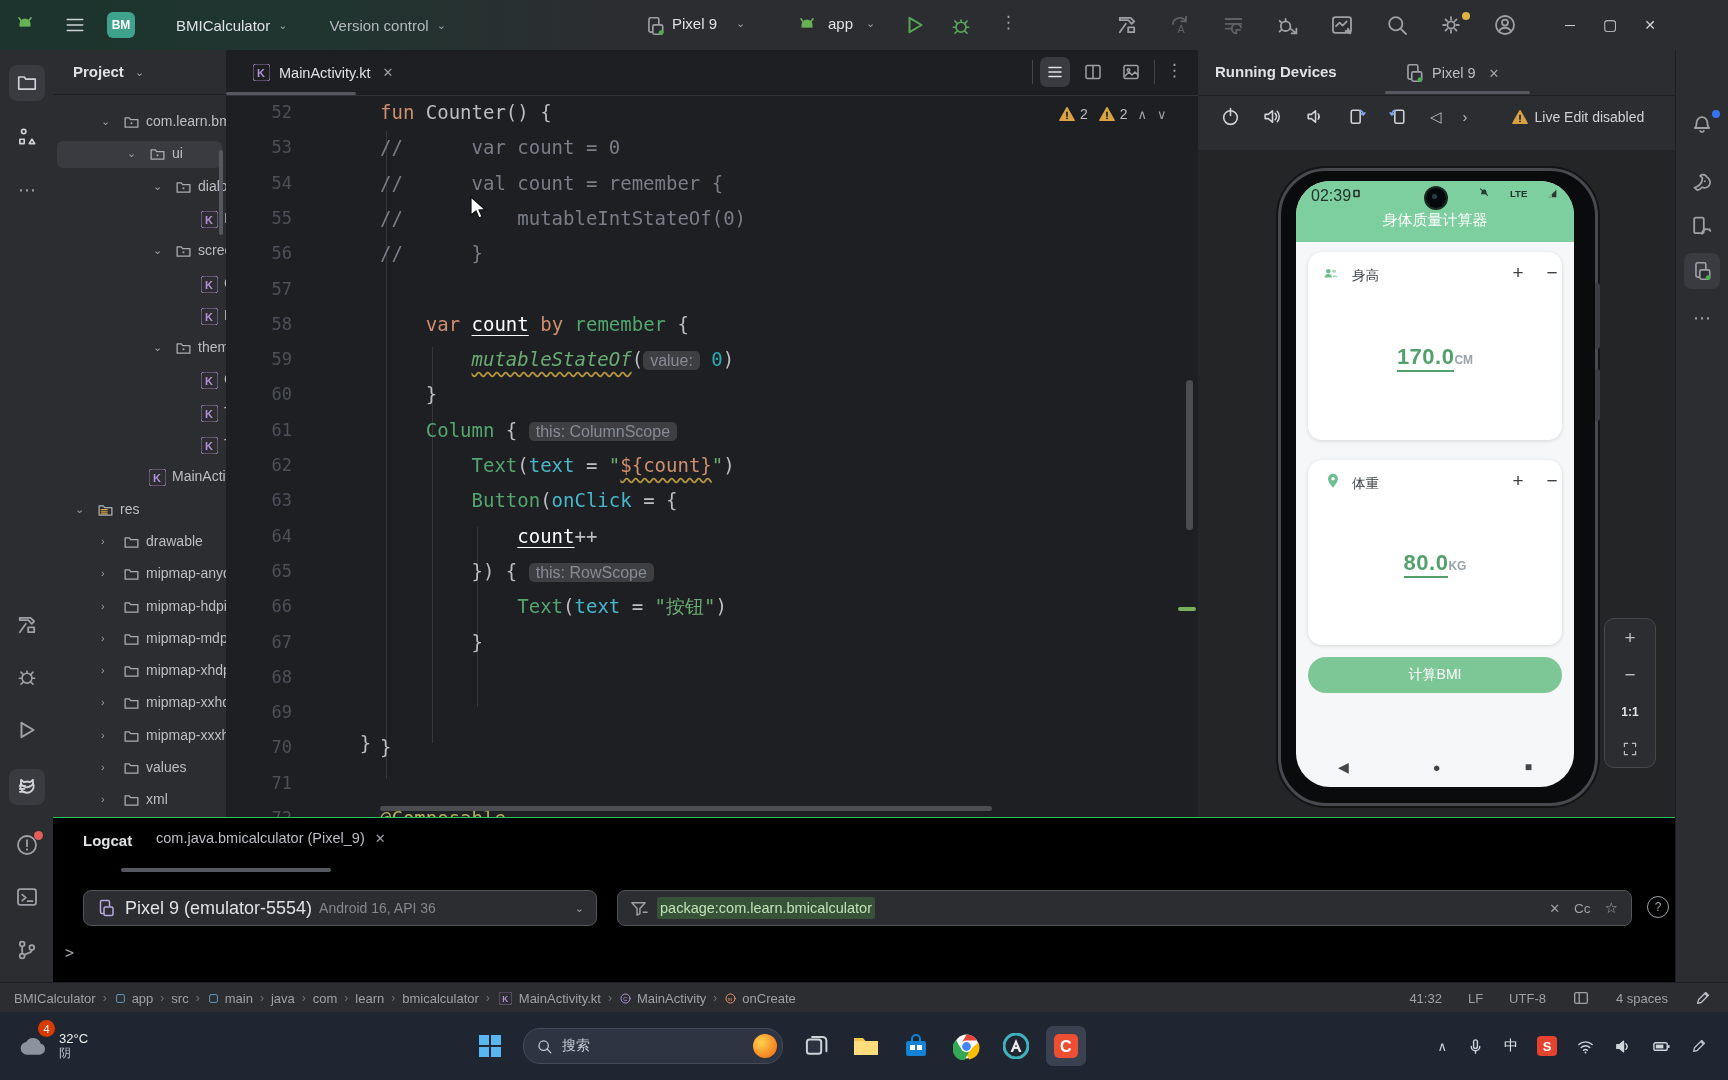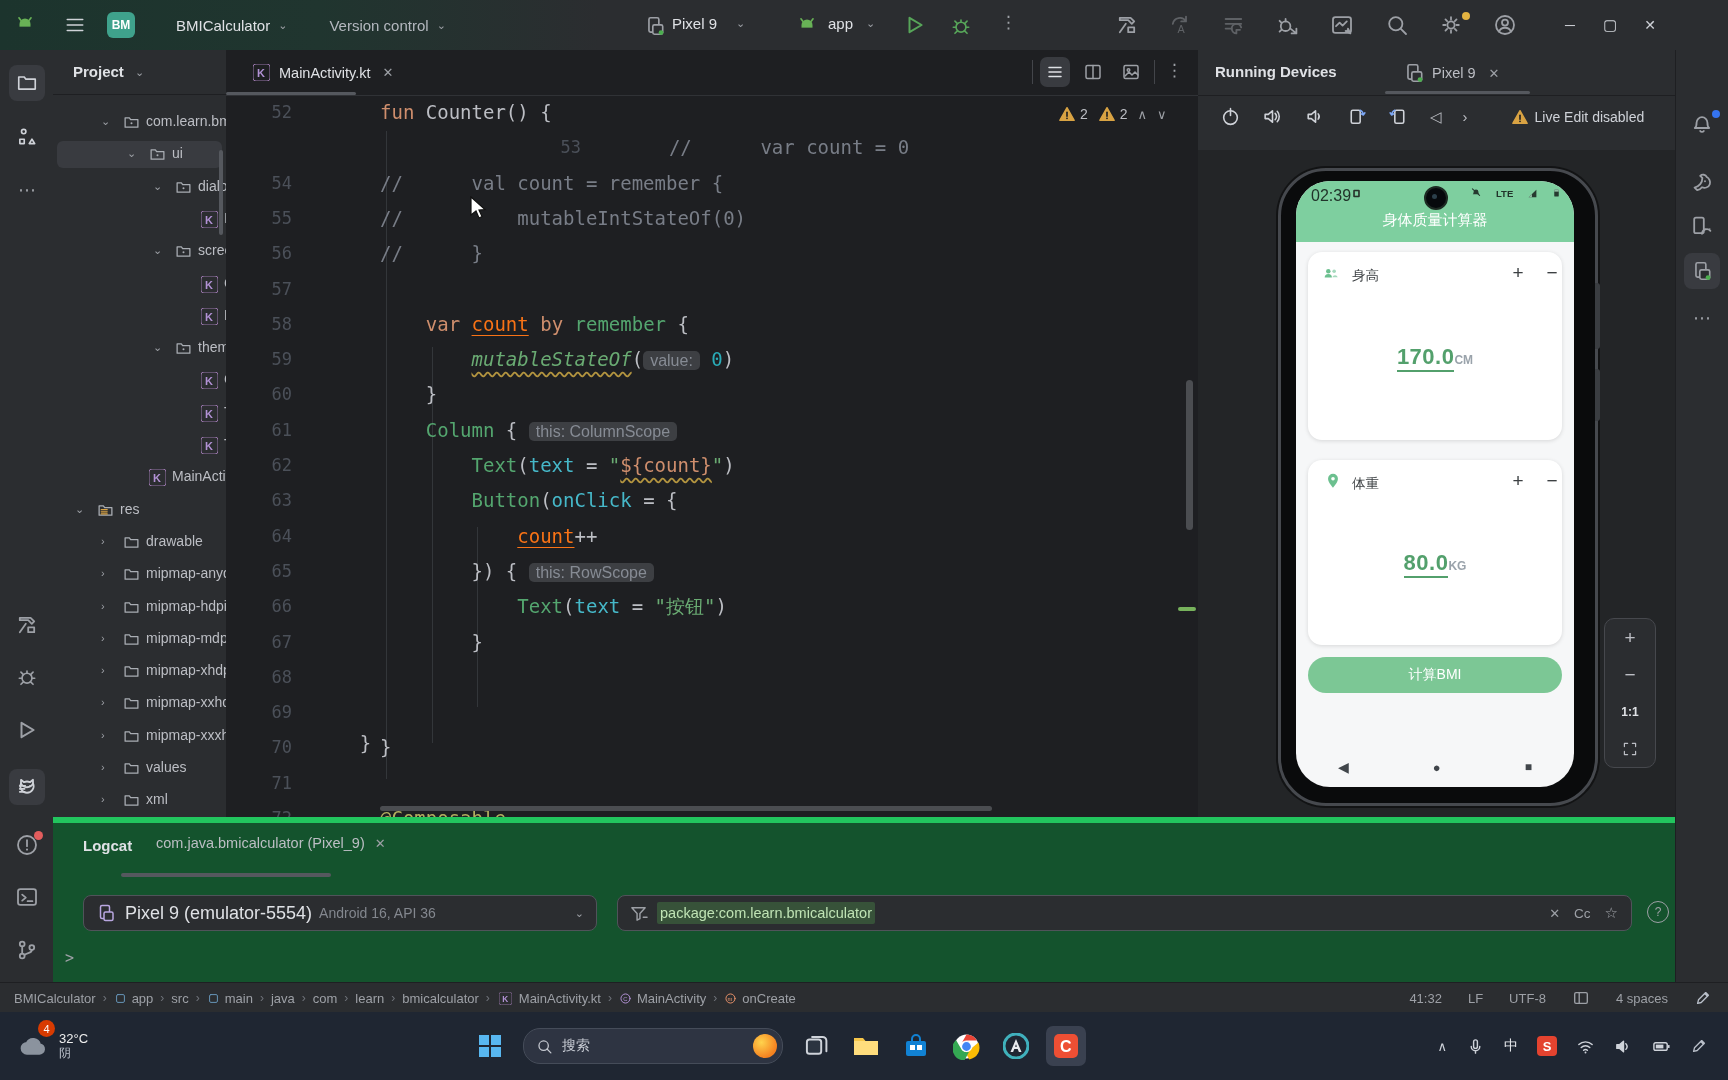"53" div.cl { justify-content: center -> none }
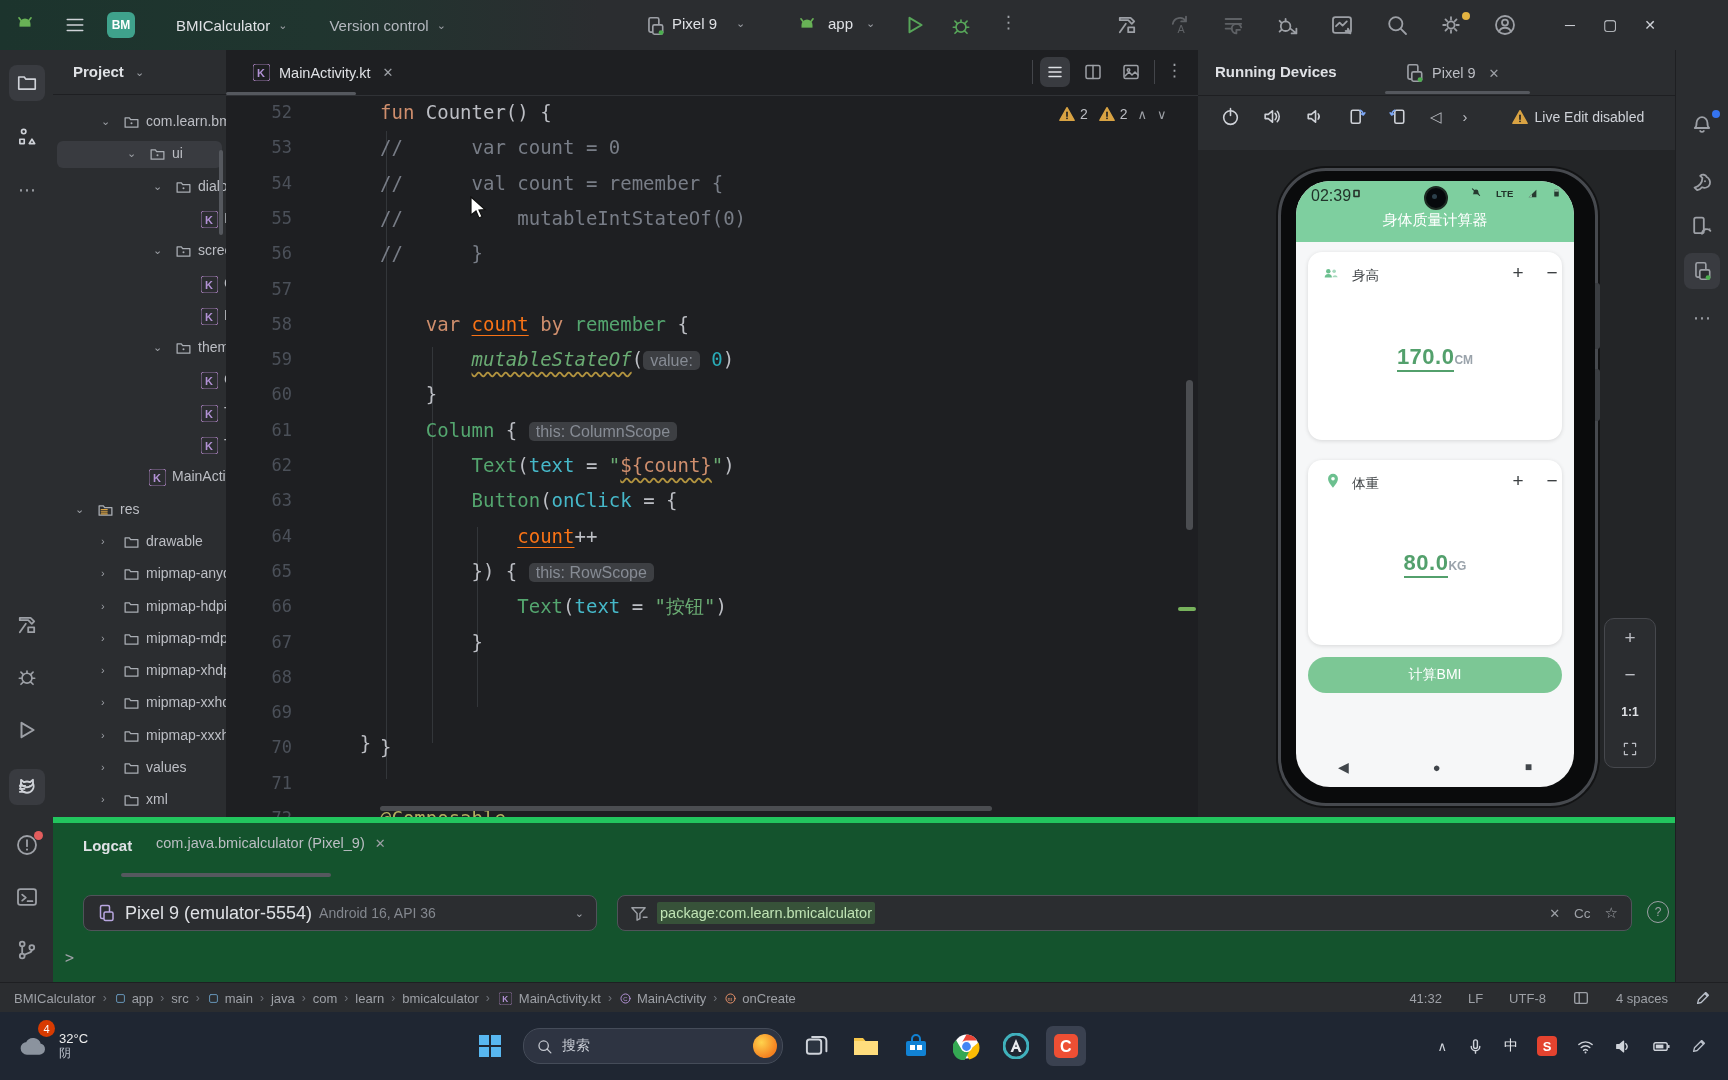"LTE" div.row { gap: 14px -> 20px; left: 174px -> 182px }
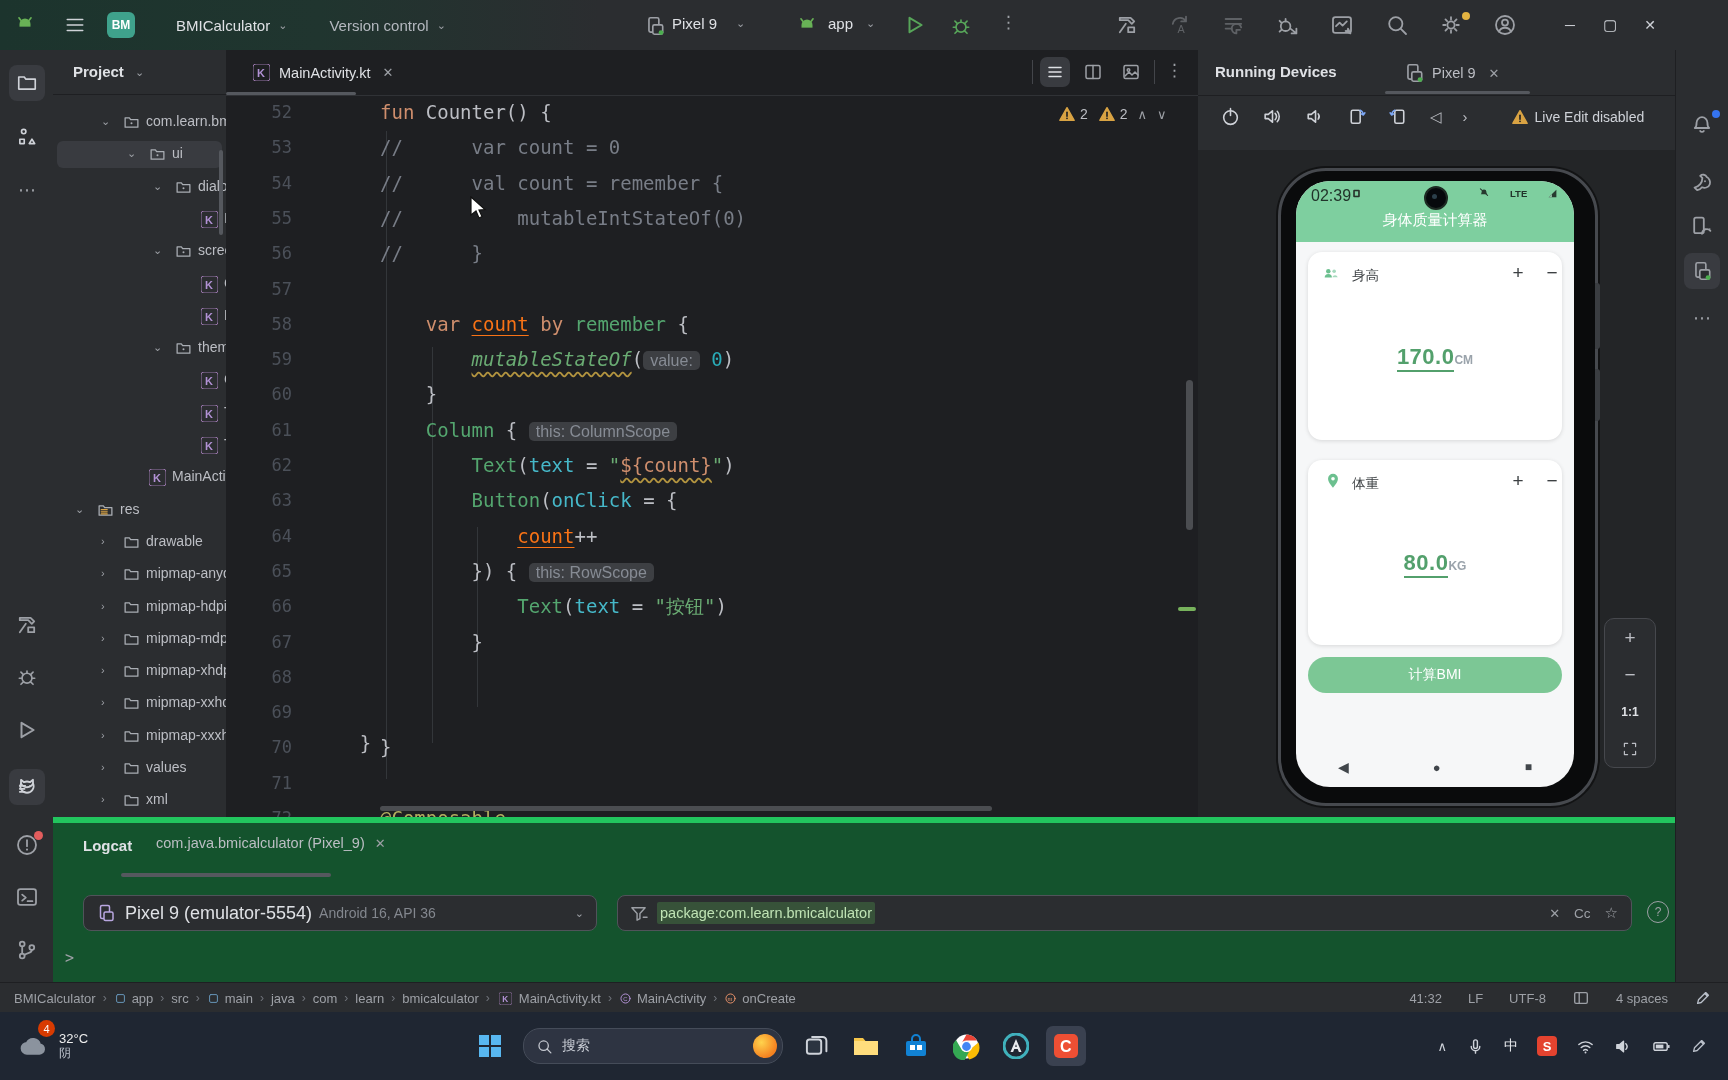"count" .tk-un { color: #f97316 -> #ffffff }
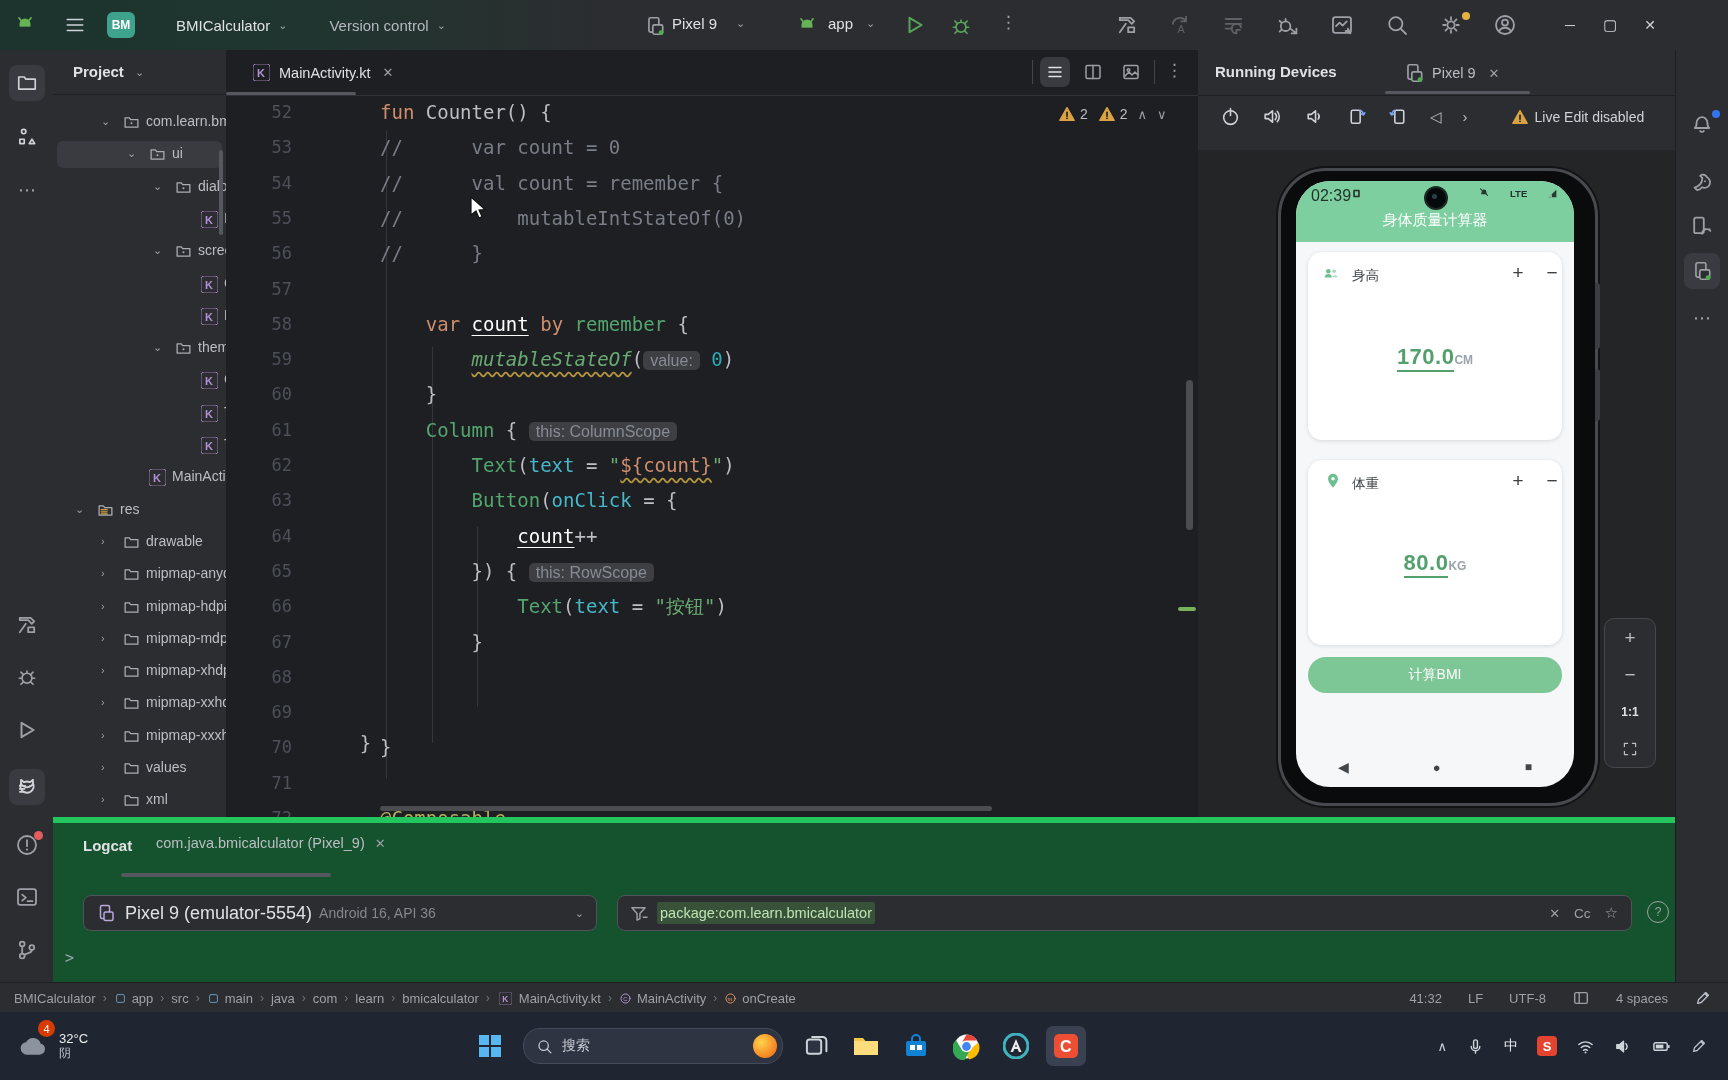"Logcat" #logcat { background: #14532d -> #000000; border-top: 6px solid #22c55e -> 1px solid #22c55e }
